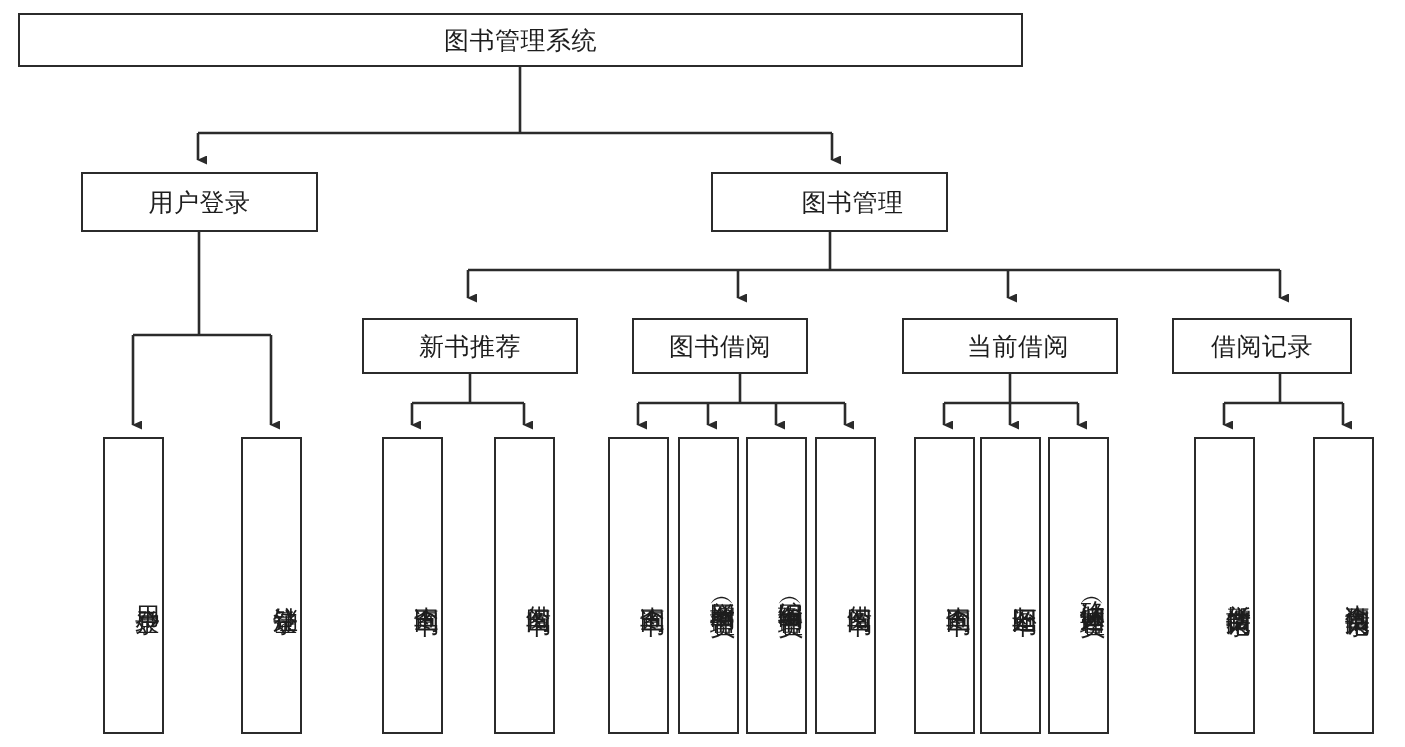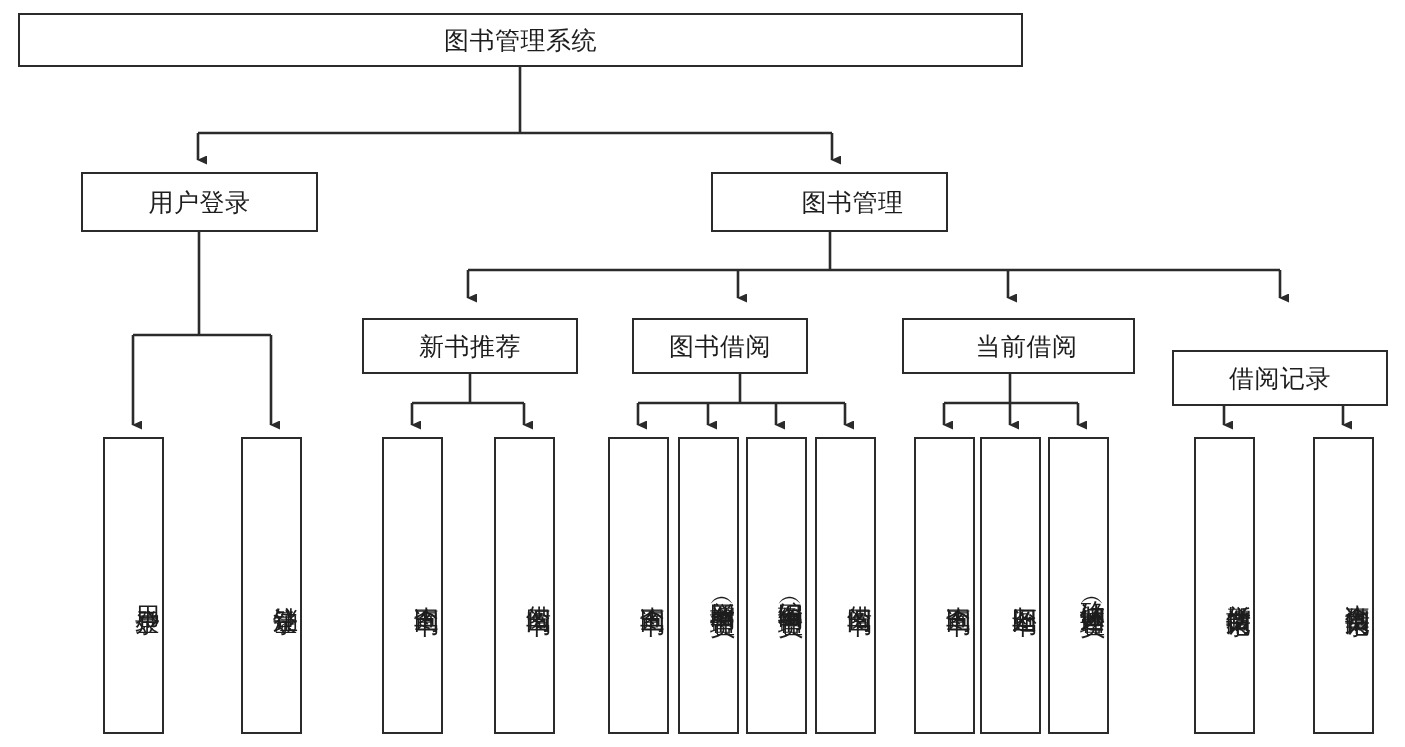"当前借阅" div.node { width: 233px -> 216px }
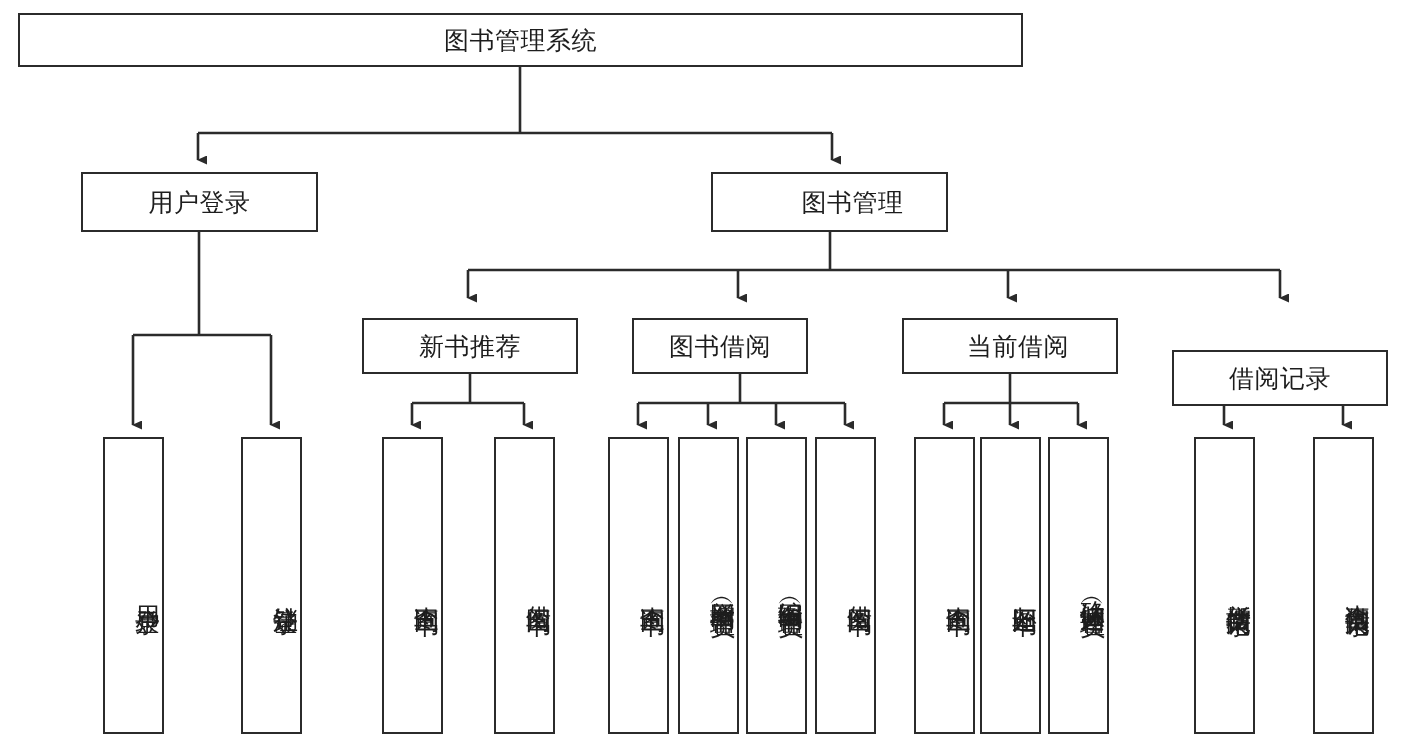"借阅记录" div.node { margin-top: 32px -> none; width: 216px -> 180px }
